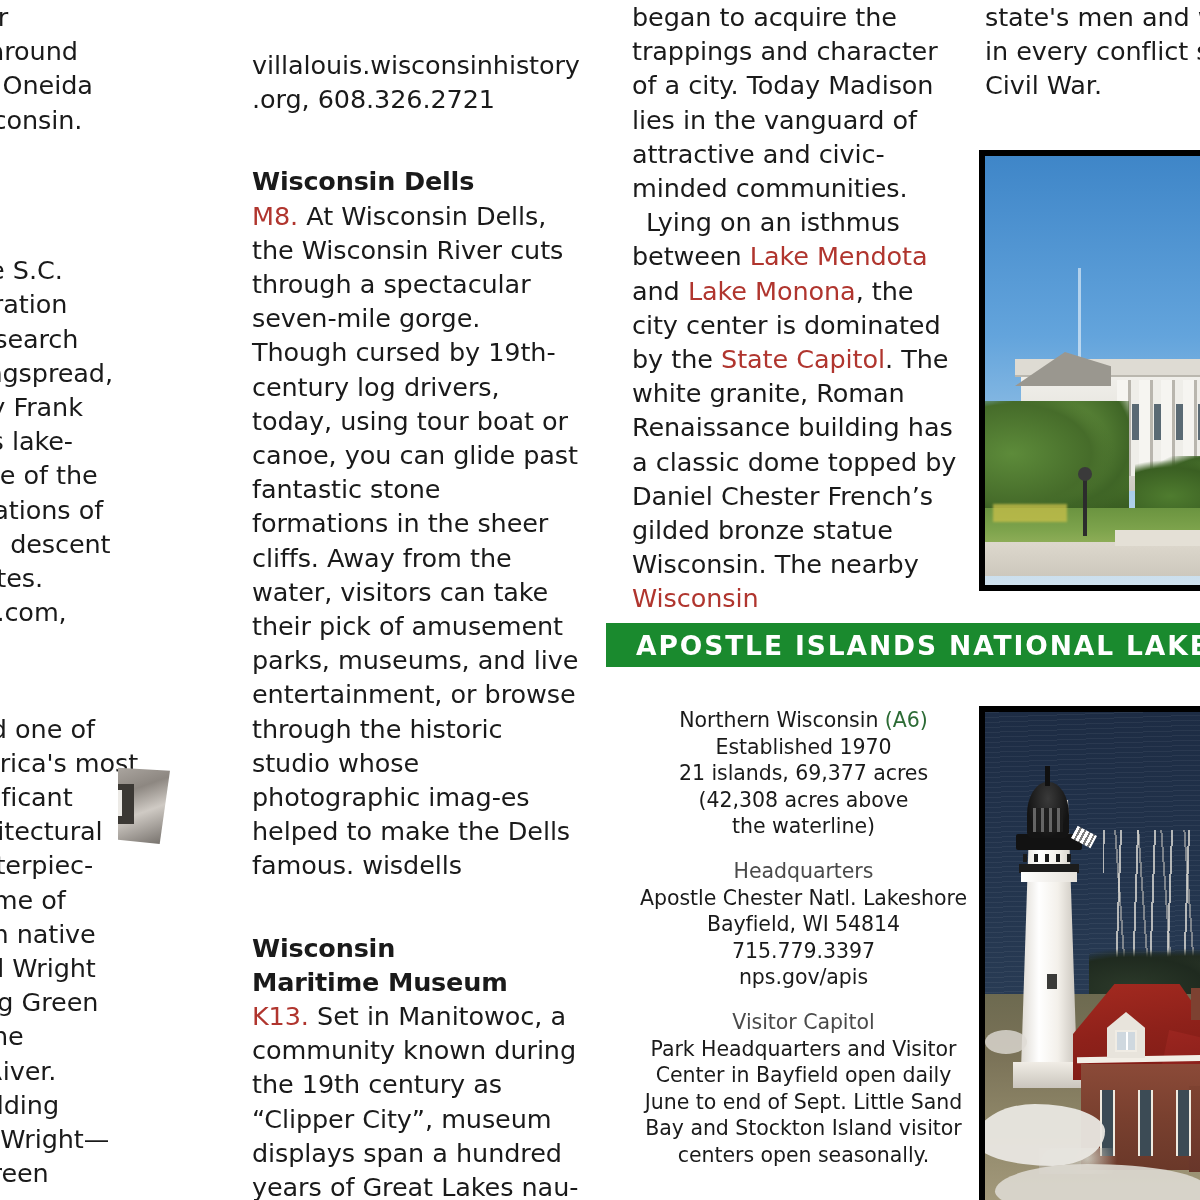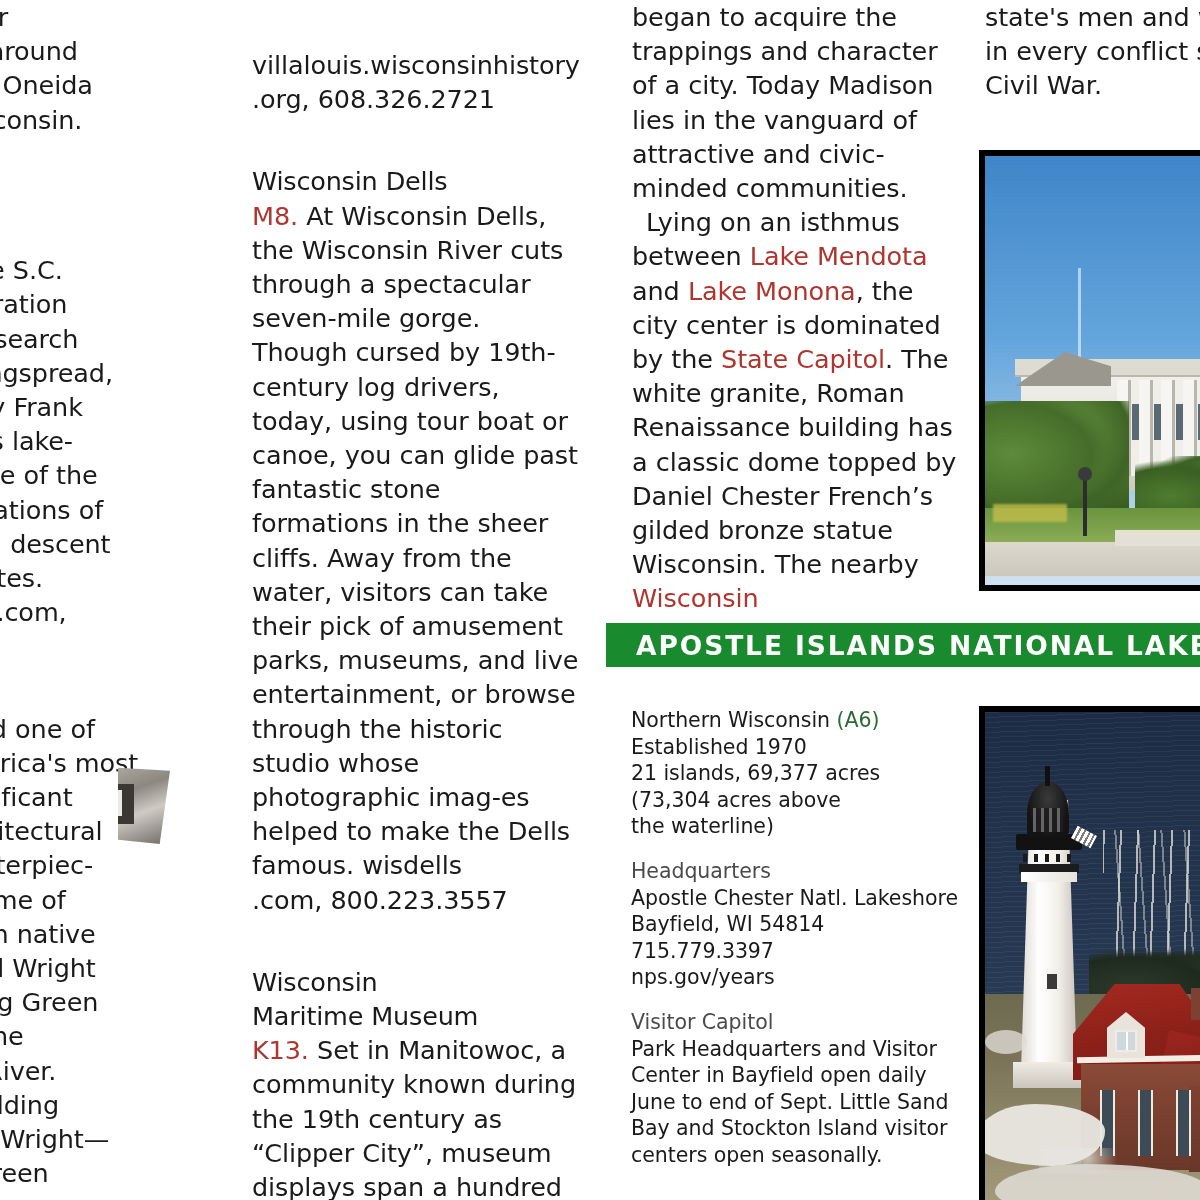"Wisconsin Dells" .hdr { font-weight: normal -> bold }
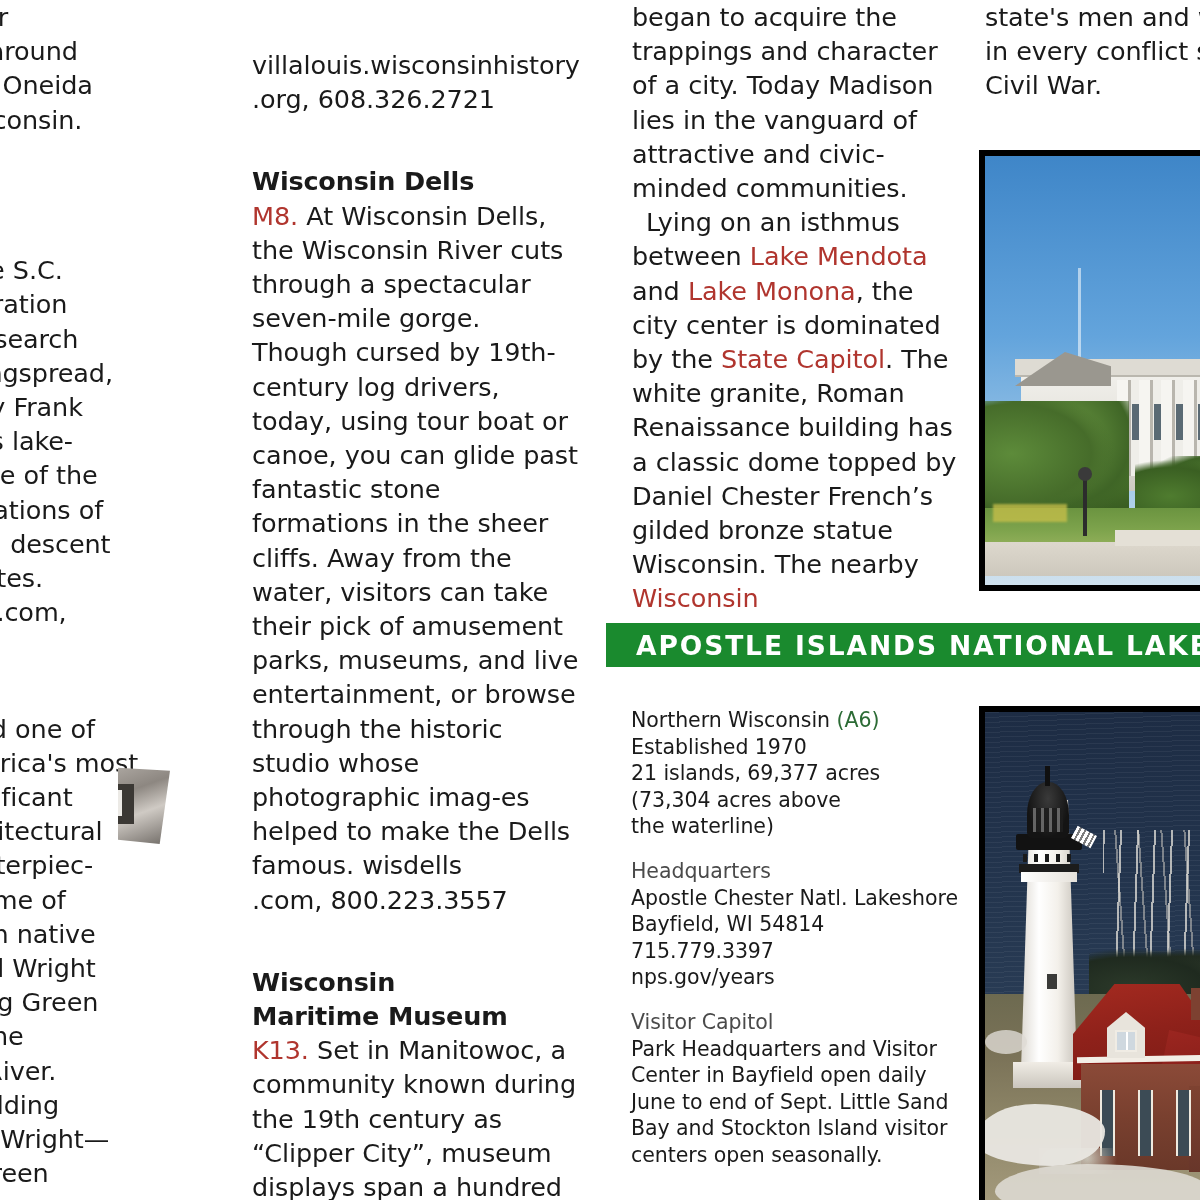"Northern Wisconsin (A6)" .park-info p { text-align: none -> center }
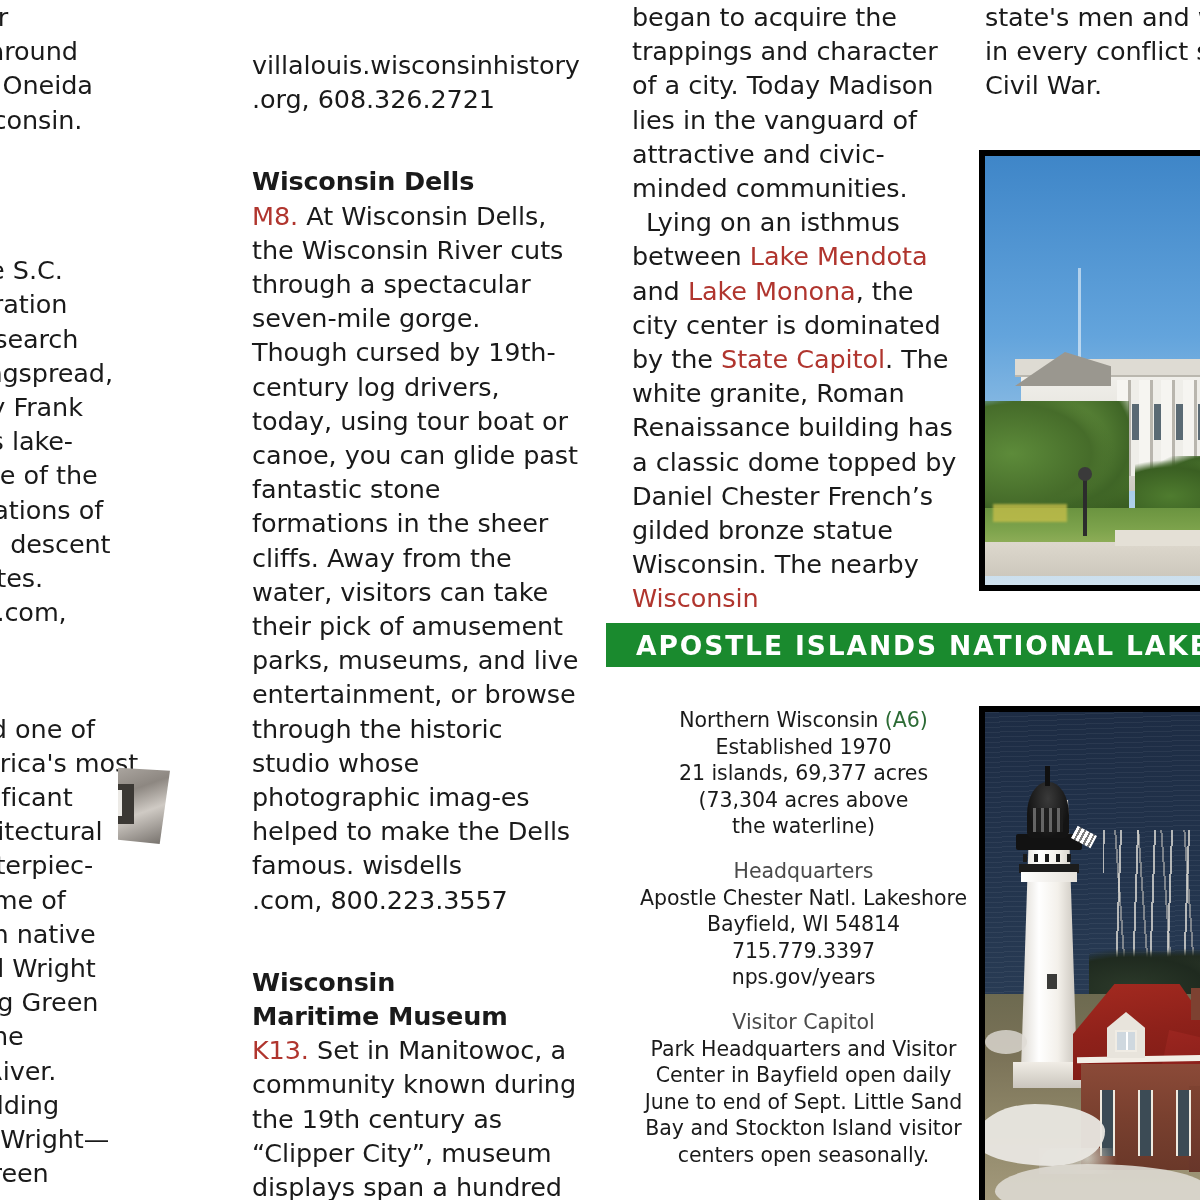"(73,304 acres above" p { text: 73,304 -> 42,308 }
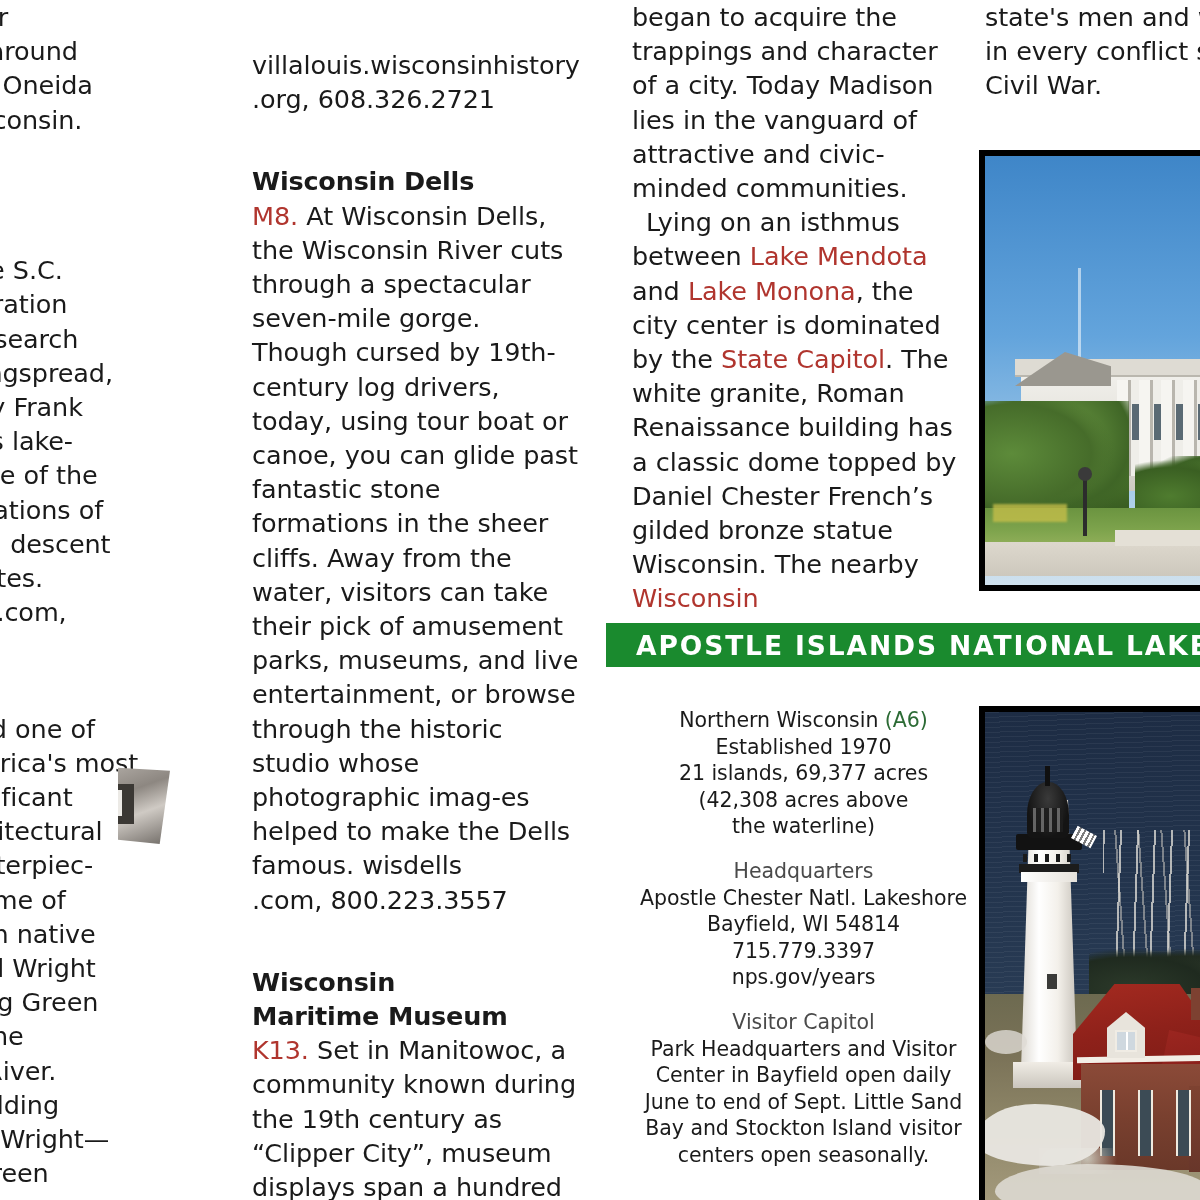".com, 800.223.3557" p.bold { html: <p>.com, 800.223.3557</p> -> none }
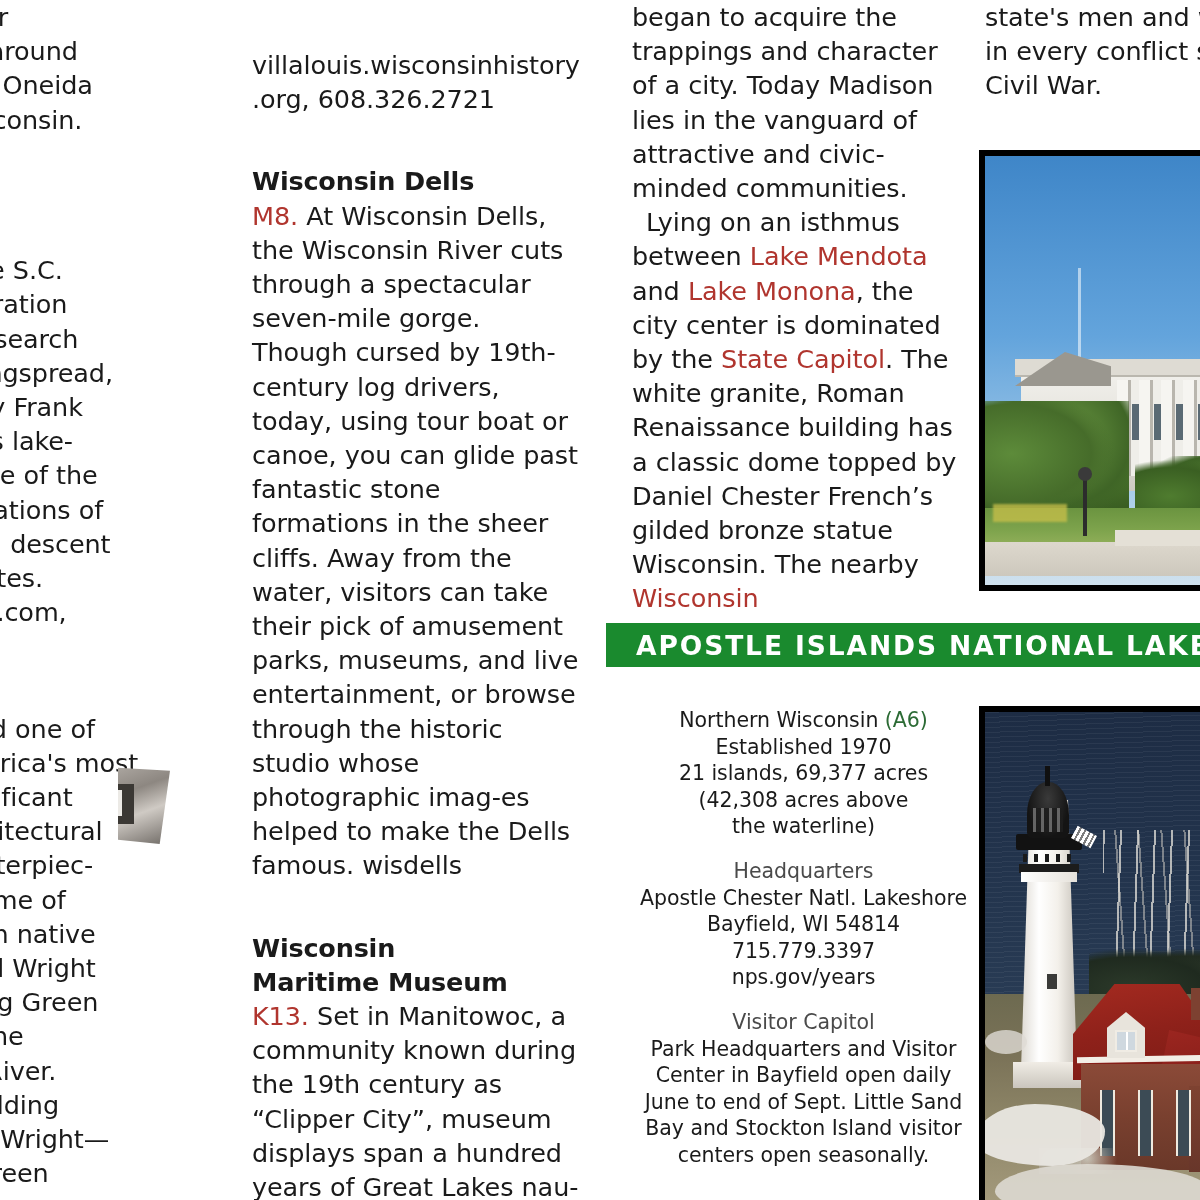"nps.gov/years" p { text: nps.gov/years -> nps.gov/apis }
